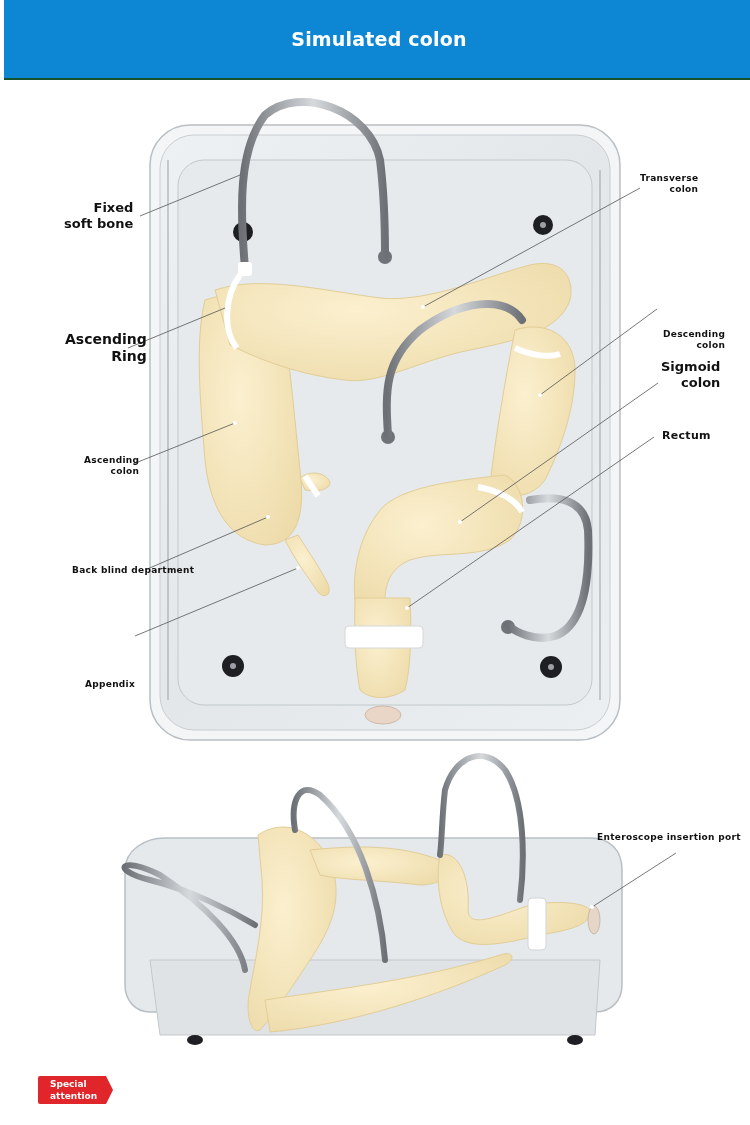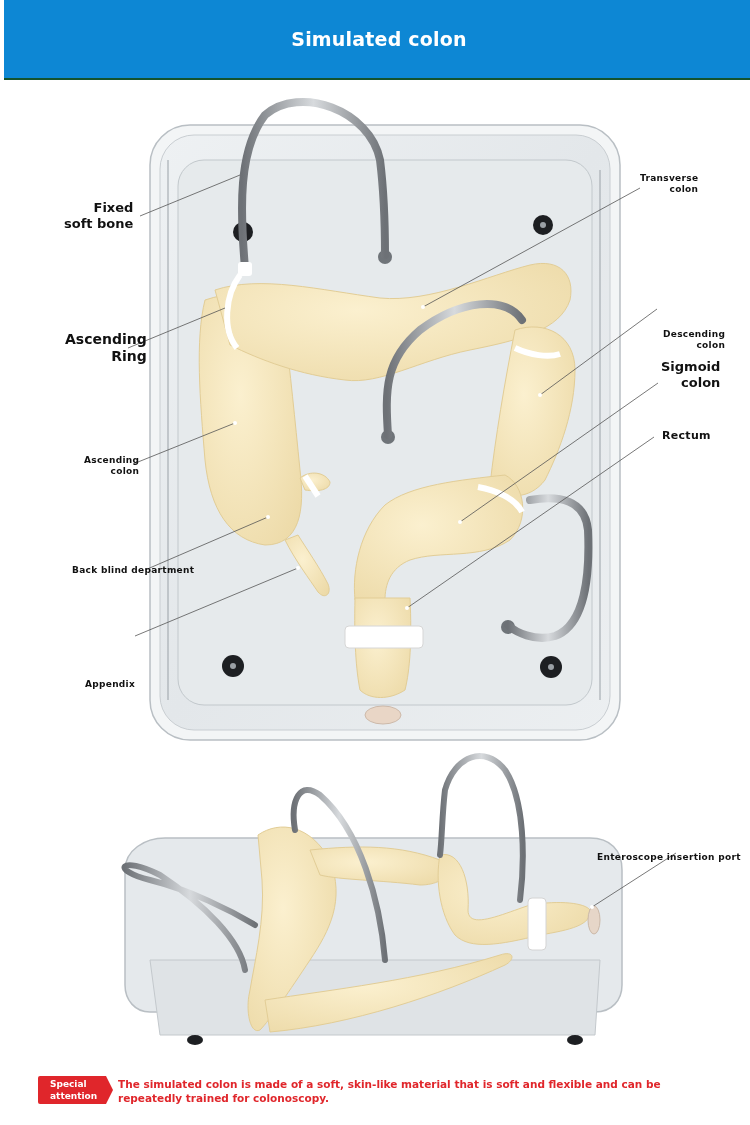"Enteroscope insertion port" div.label { margin-top: 20px -> none }
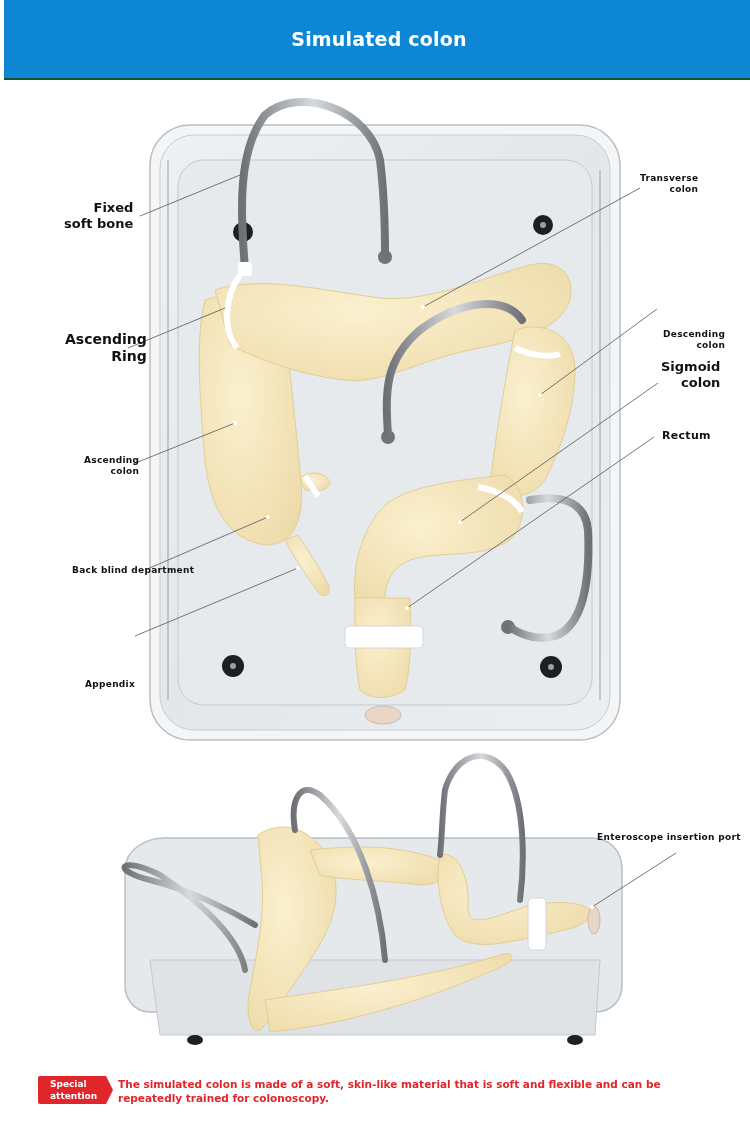"The simulated colon is made" div.note-text { html: <div> <div>The simulated colon is made of a soft, skin-like material that is soft and flexible and can be</div> <div>repeatedly trained for colonoscopy.</div> </div> -> none }
